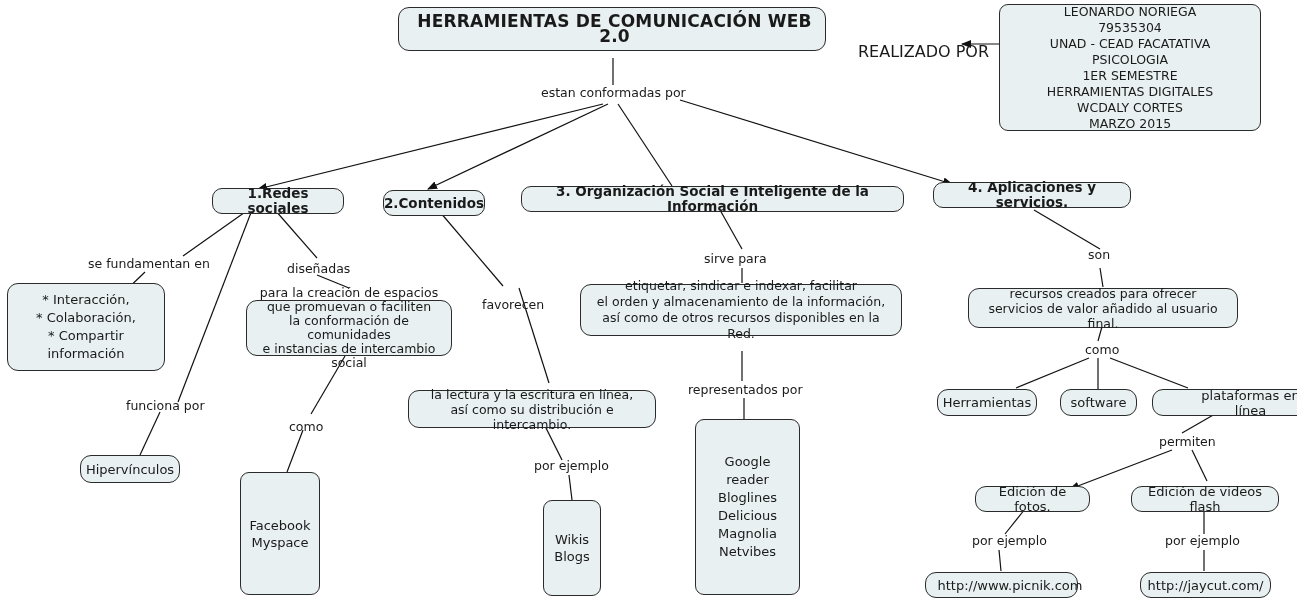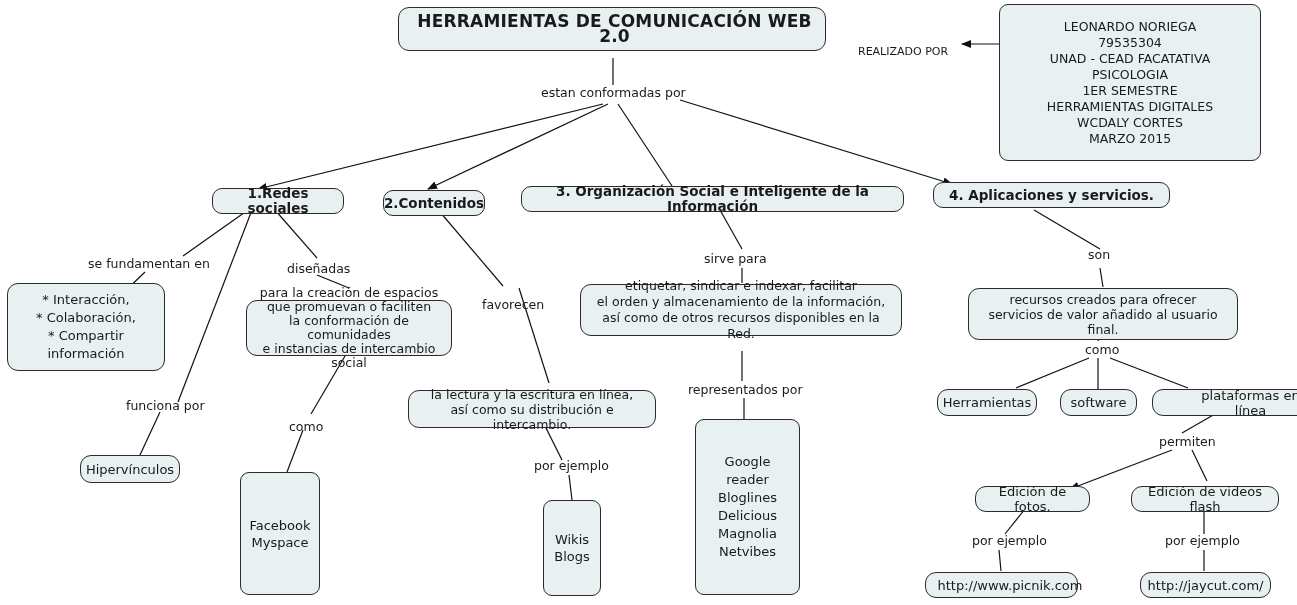"LEONARDO NORIEGA" div.node { height: 157px -> 127px }
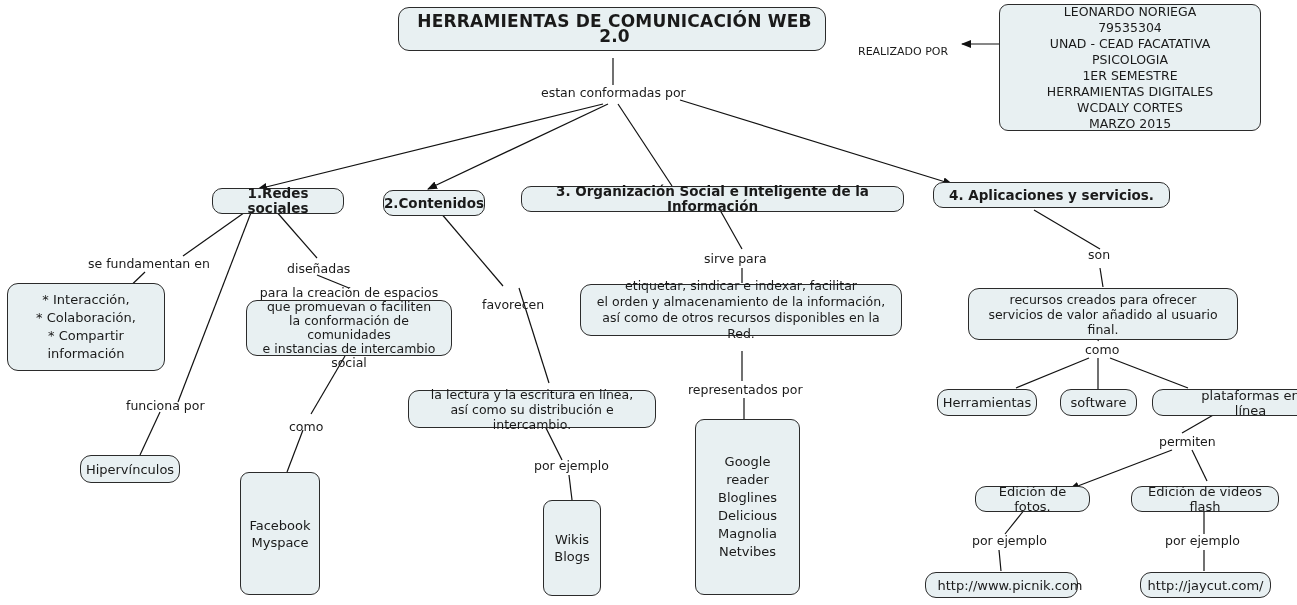"REALIZADO POR" .linklabel.small { font-size: 11px -> 16px }
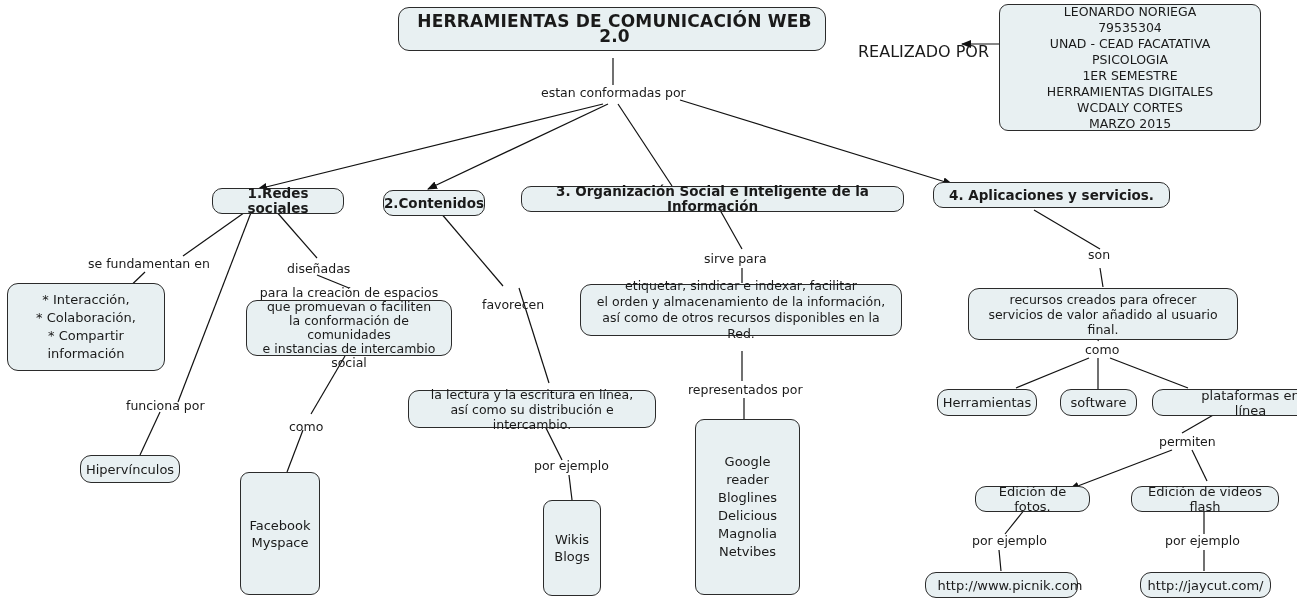"4. Aplicaciones y servicios." div.node { width: 237px -> 198px }
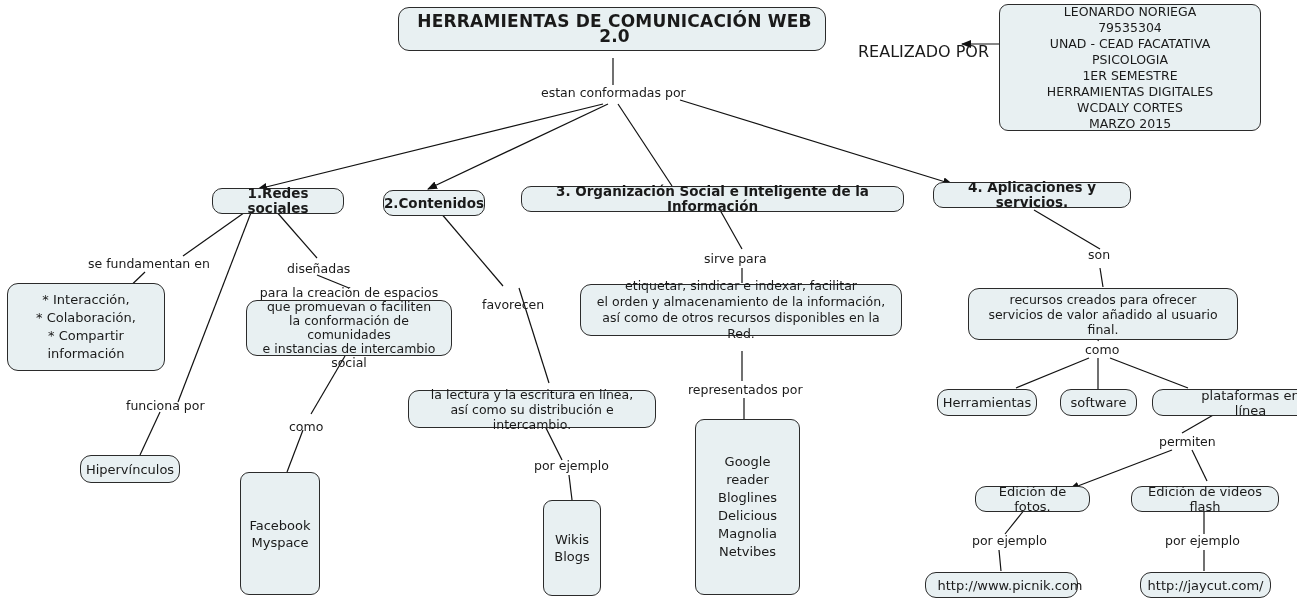"recursos creados para ofrecer" div.node { height: 52px -> 40px }
